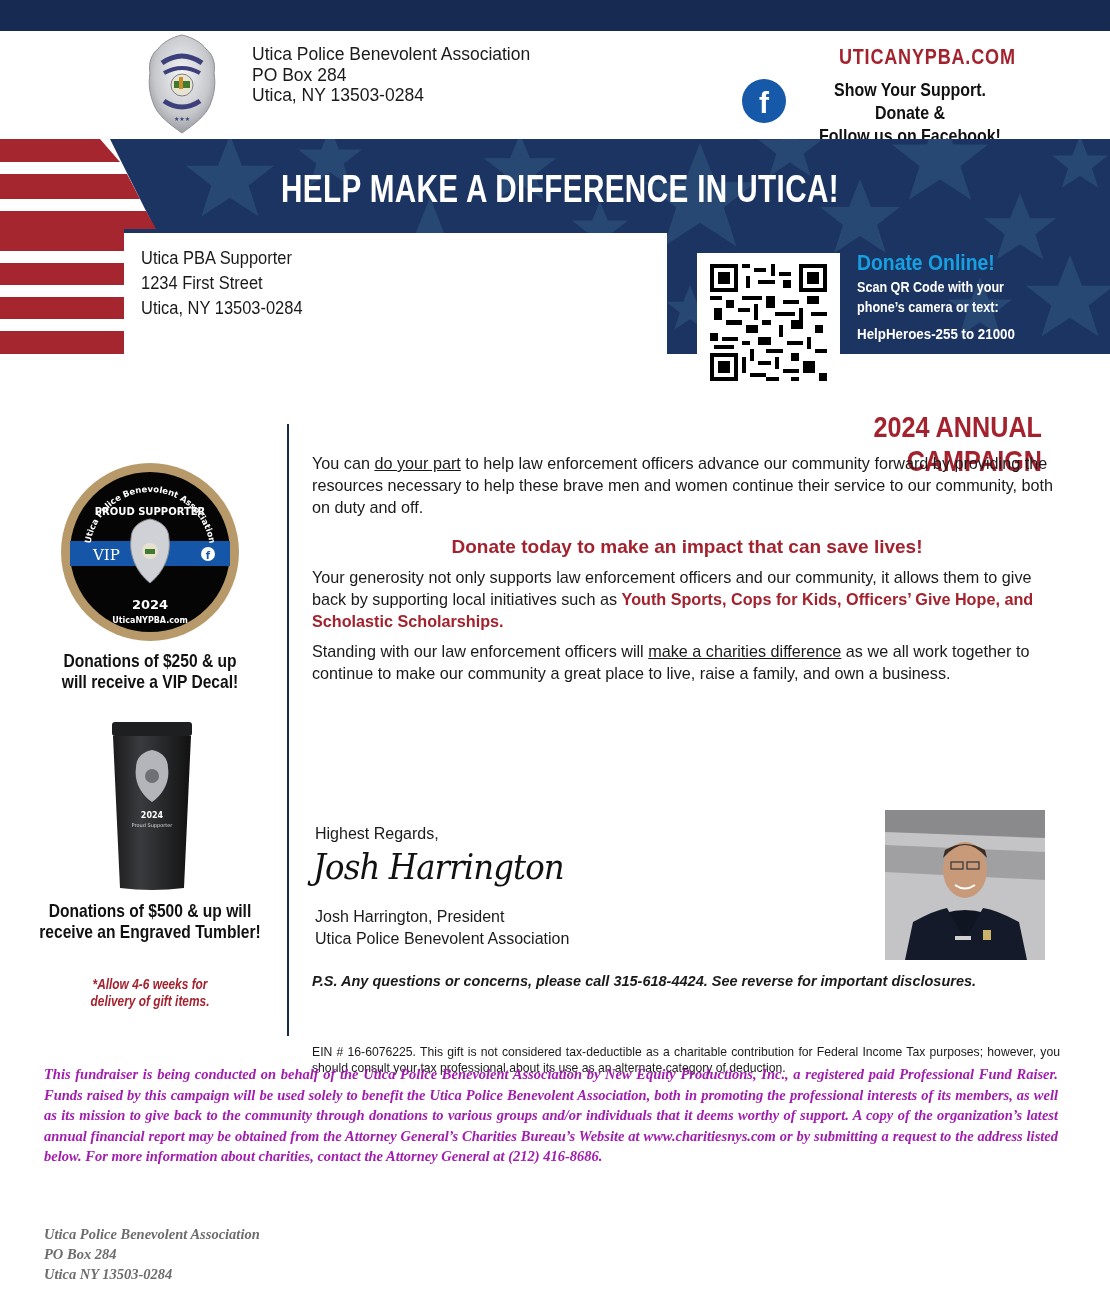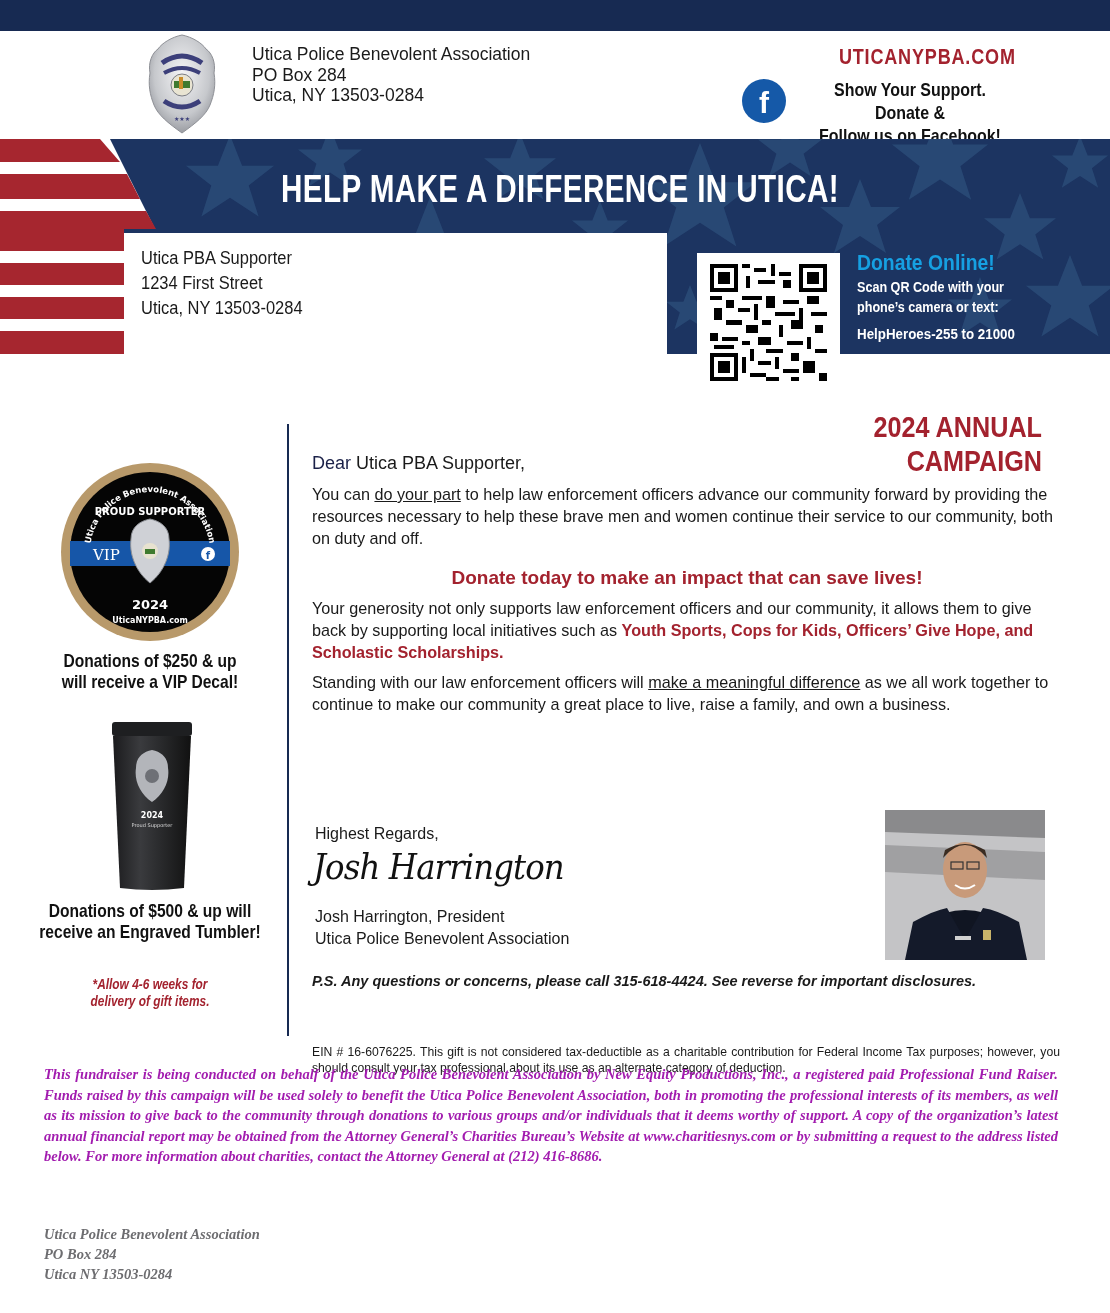"Dear Utica PBA Supporter," p.salutation { html: <p><span>Dear</span><span> Utica PBA Supporter,</span></p> -> none }
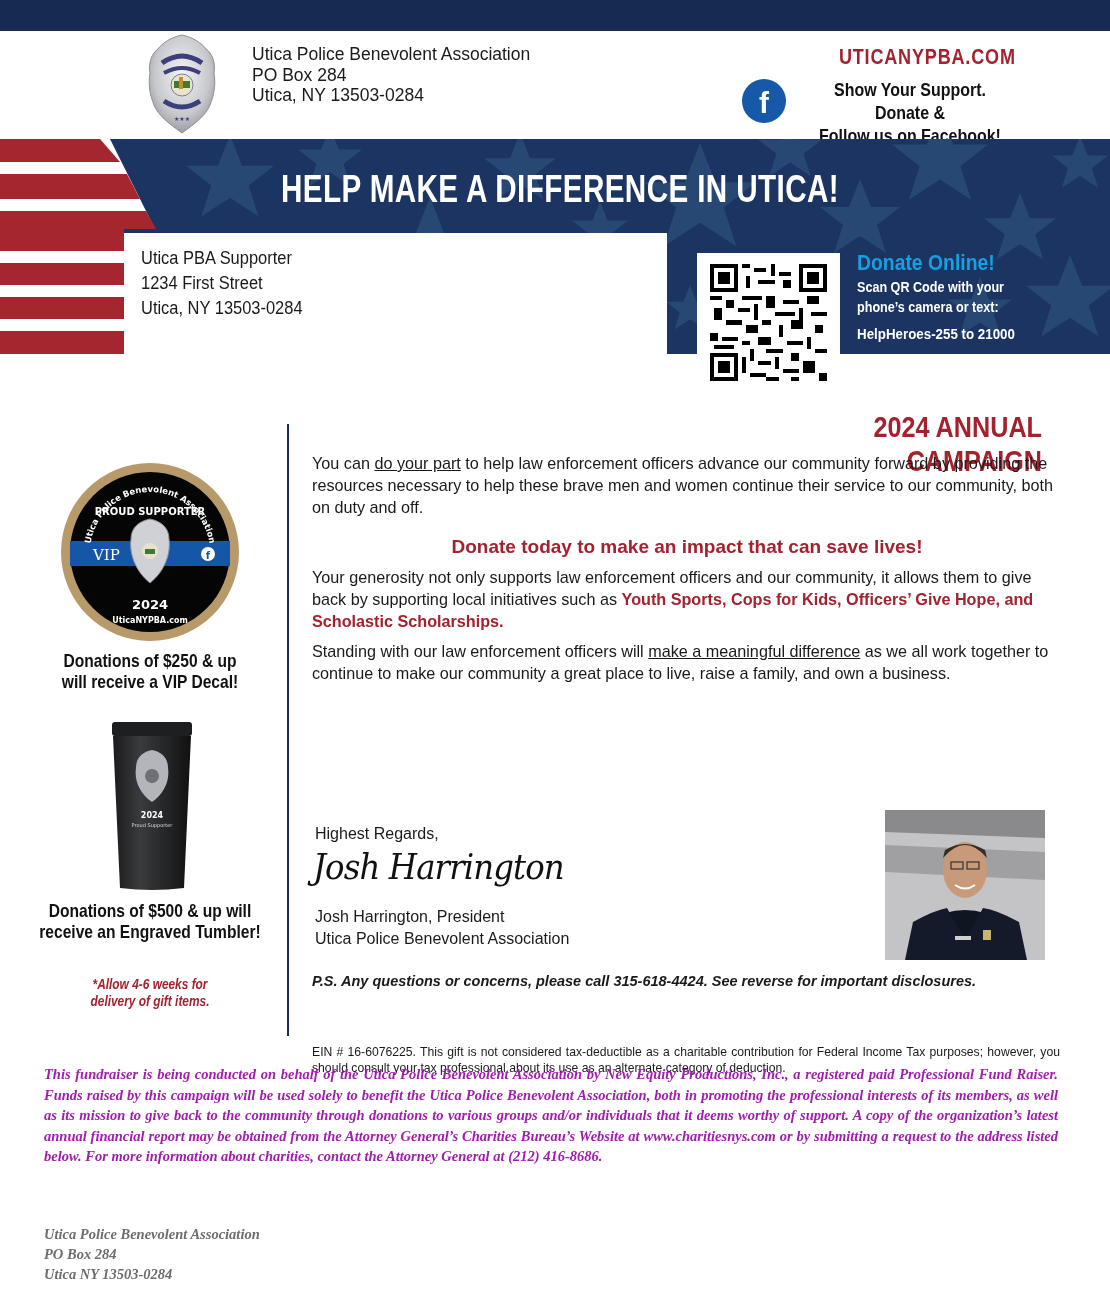"make a meaningful difference" span.u { text: meaningful -> charities }
